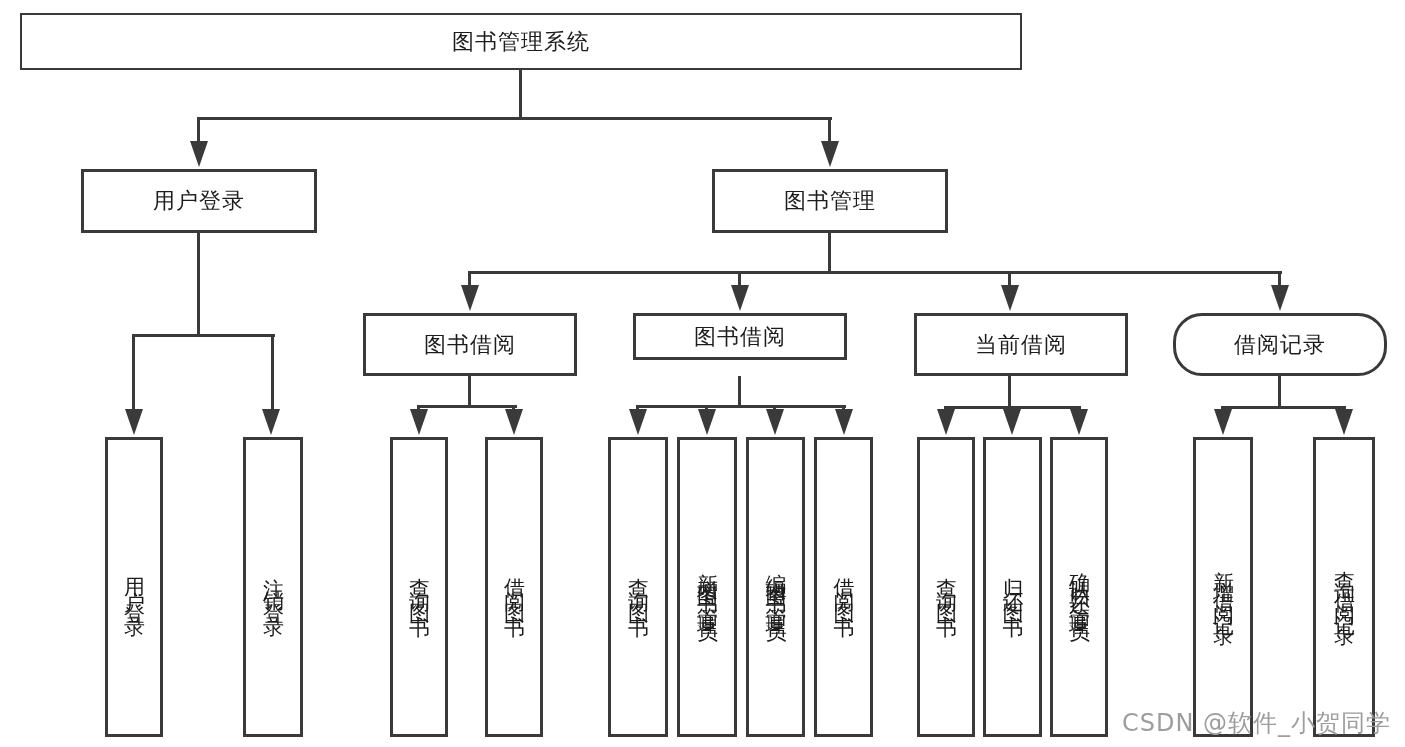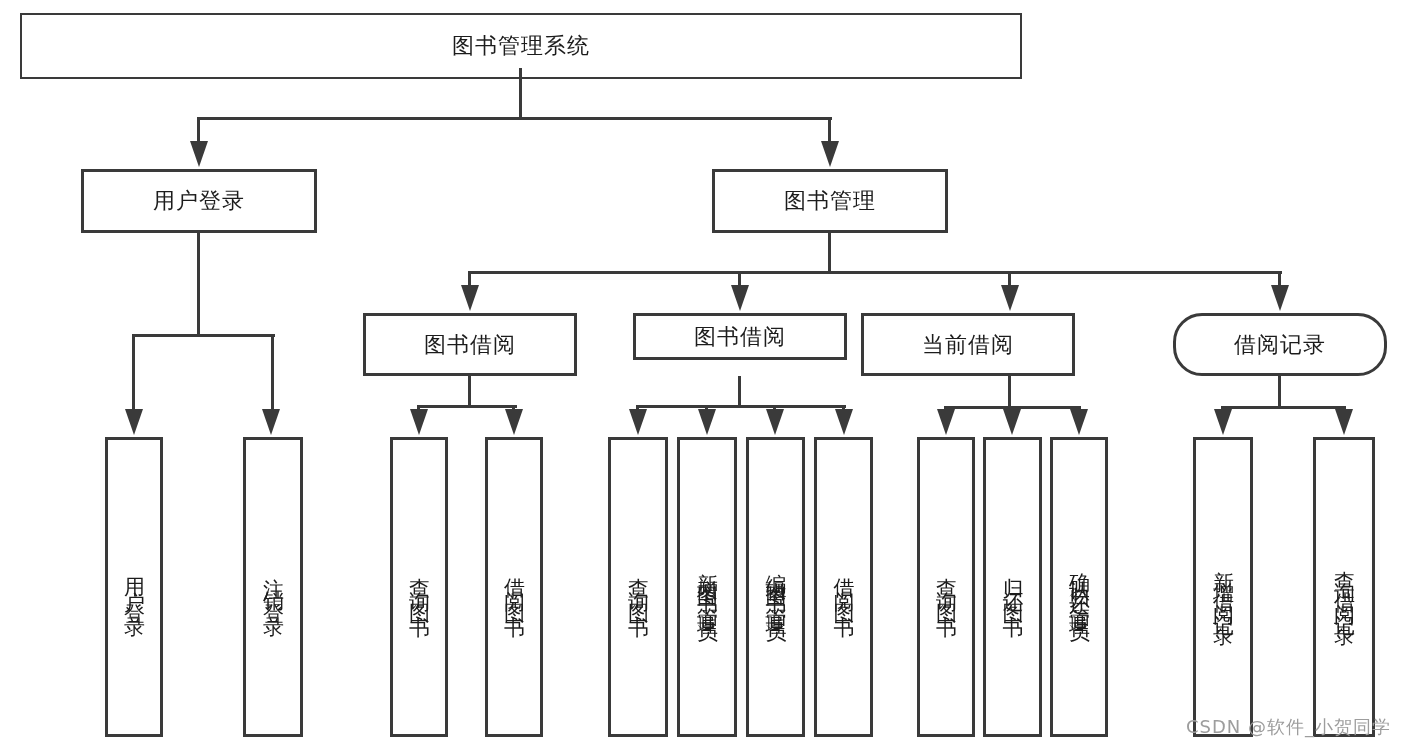"图书管理系统" div.hbox { height: 66px -> 57px }
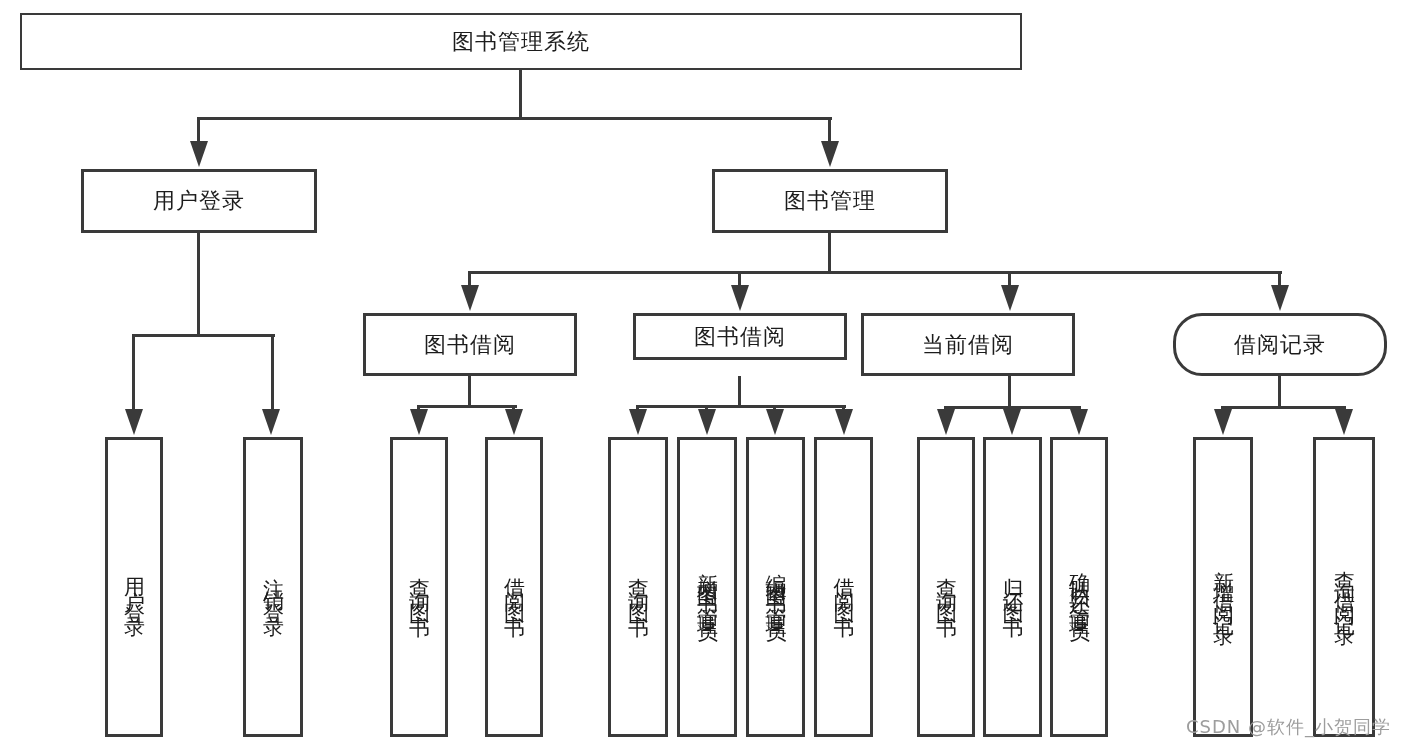"当前借阅" div.hbox { left: 861px -> 914px }
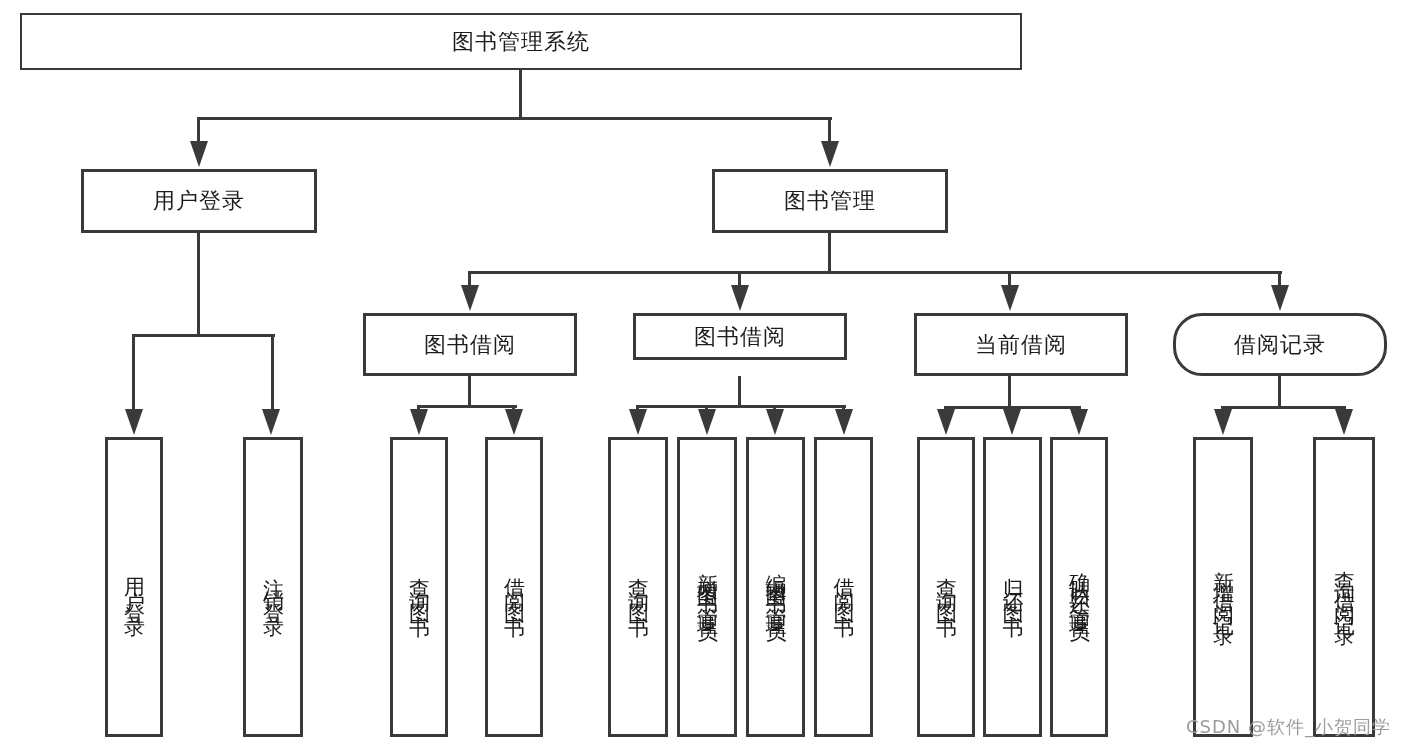"CSDN @软件_小贺同学" .watermark { font-size: 18px -> 24px }
